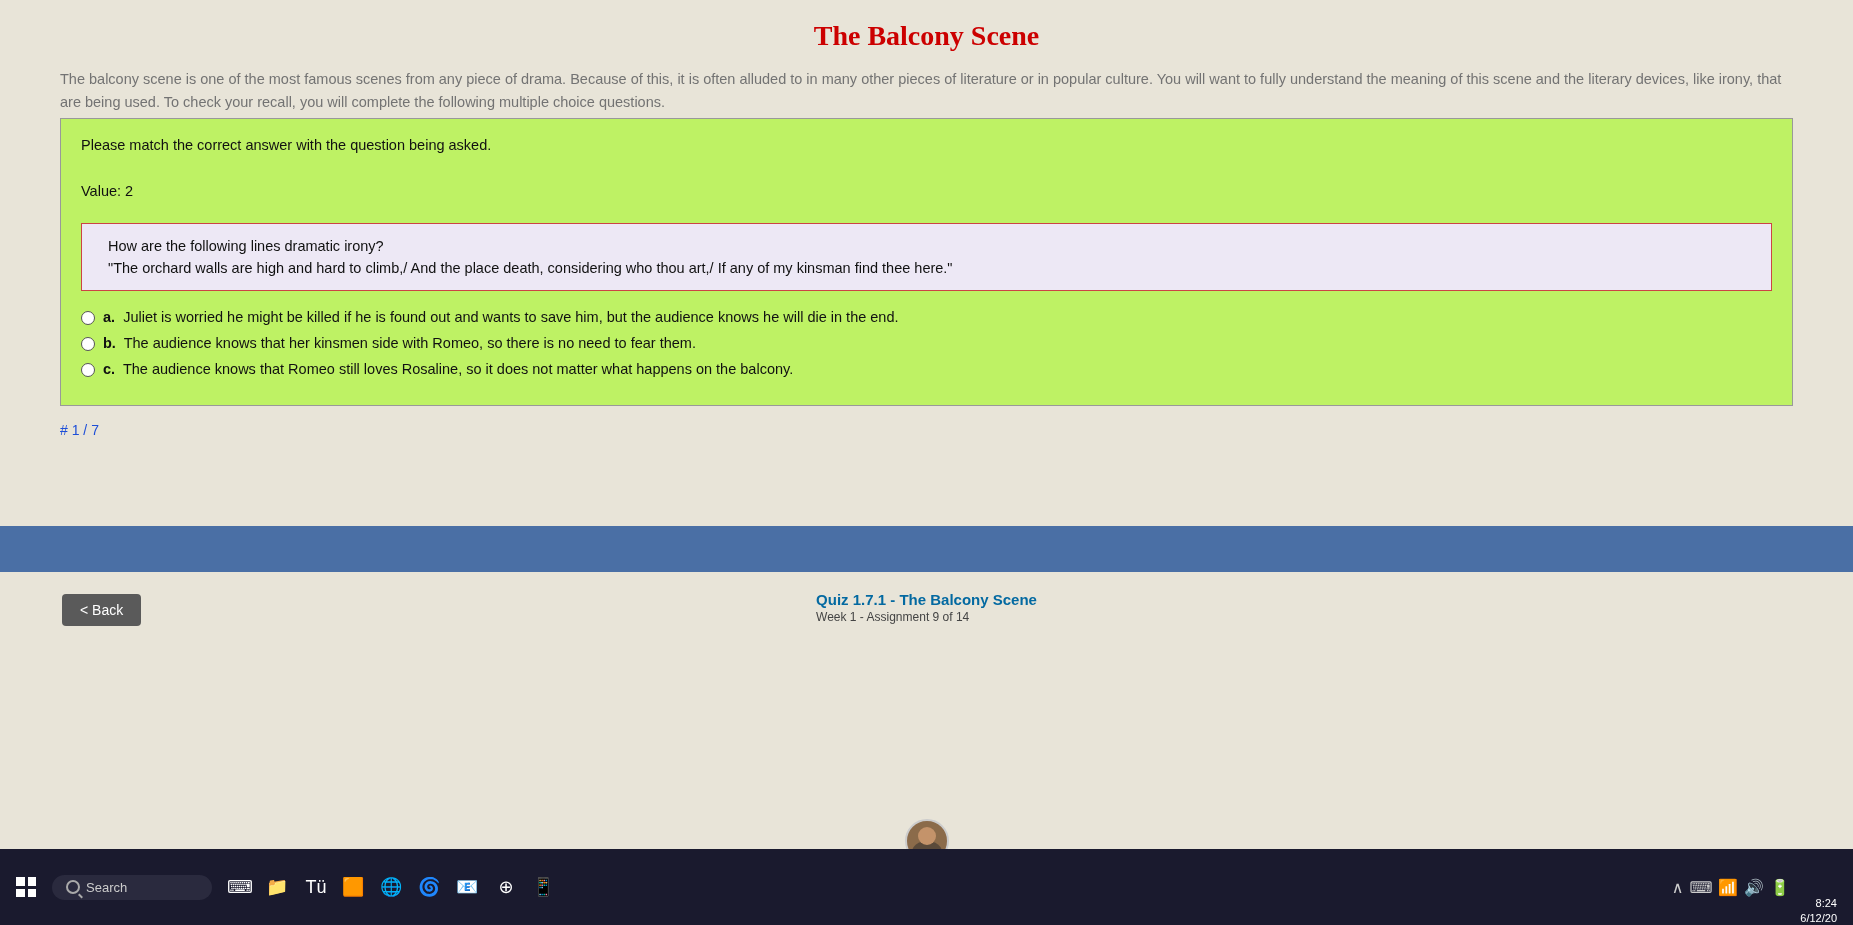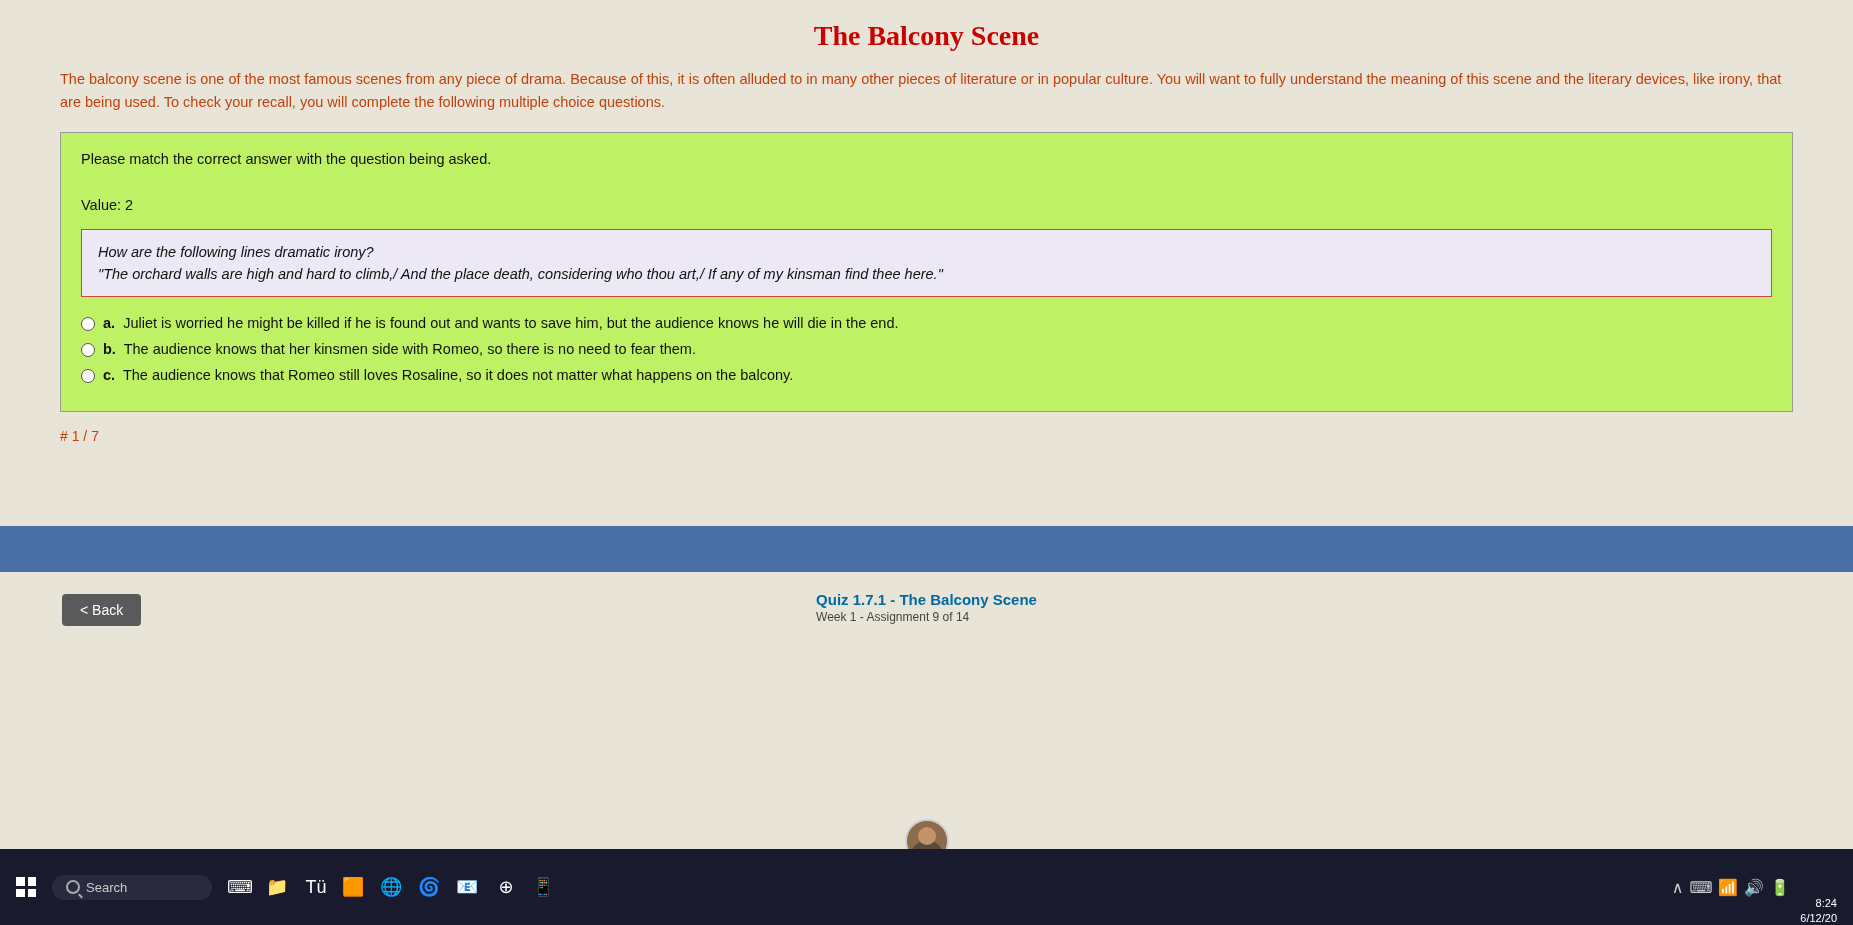"The balcony scene is one" .intro-text { color: #c2410c -> #737373; margin-bottom: 18px -> 4px }
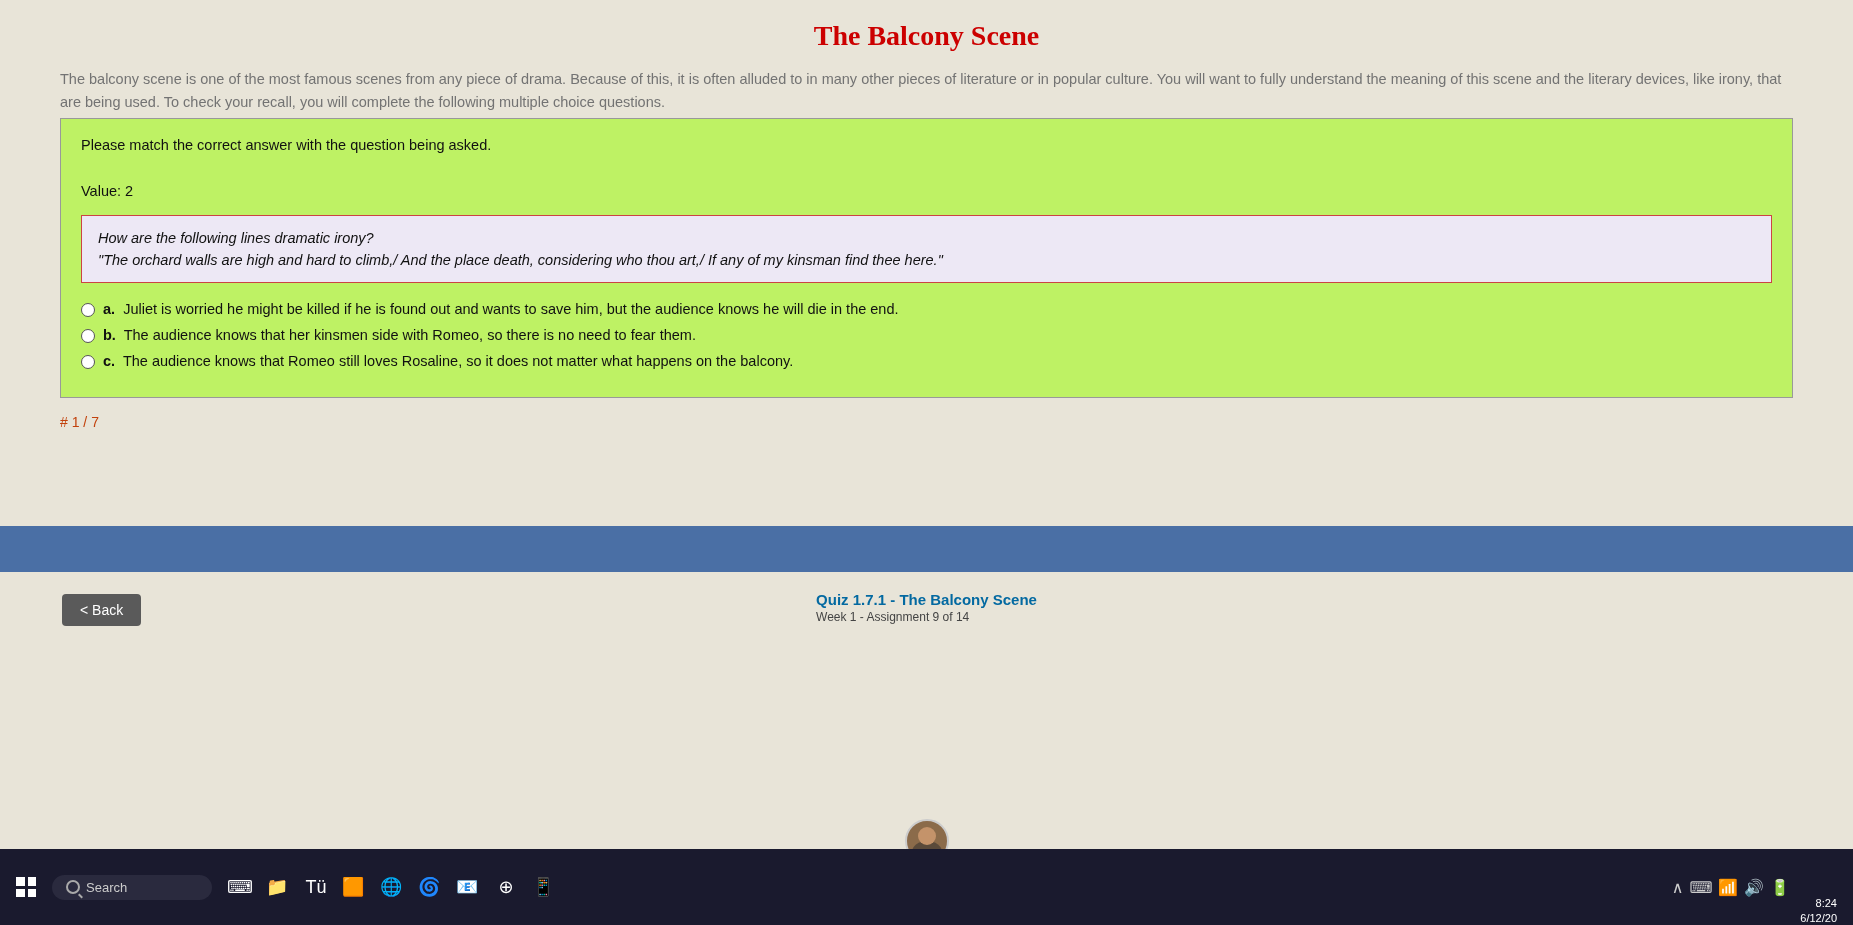"Value: 2" .value-label { margin-bottom: 16px -> 24px }
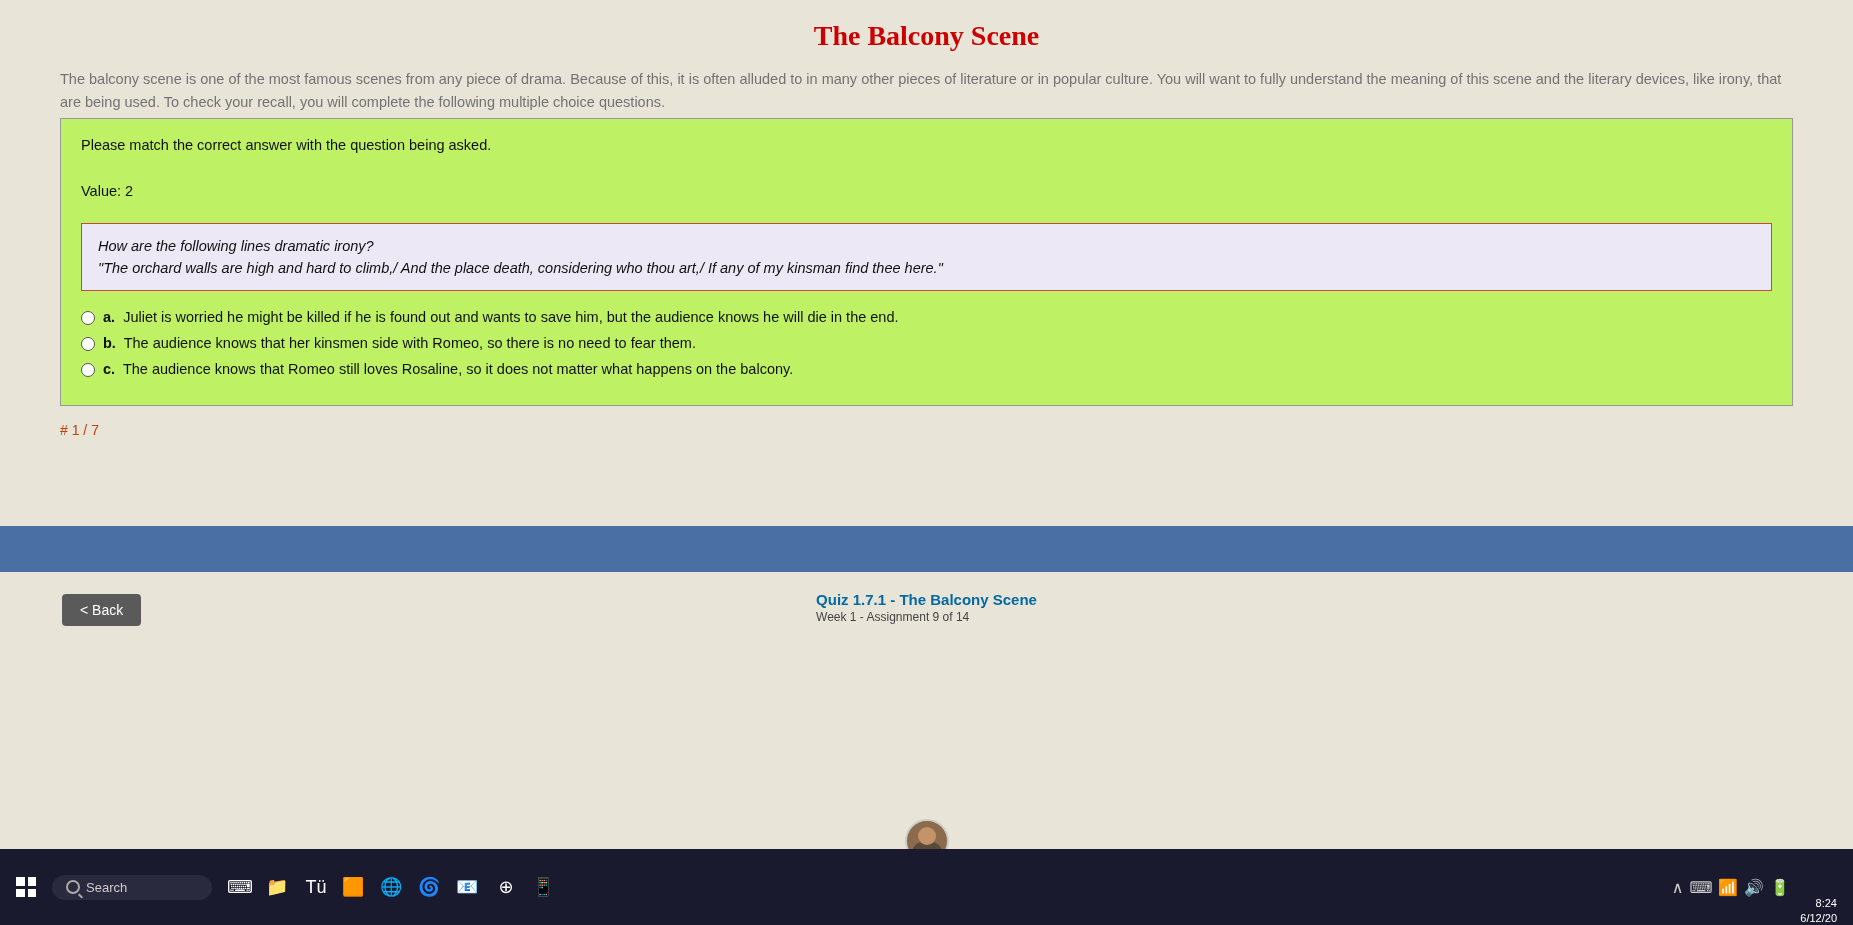"How are the following lines" .question-inner { font-style: italic -> none; padding: 14px 16px -> 14px 26px }
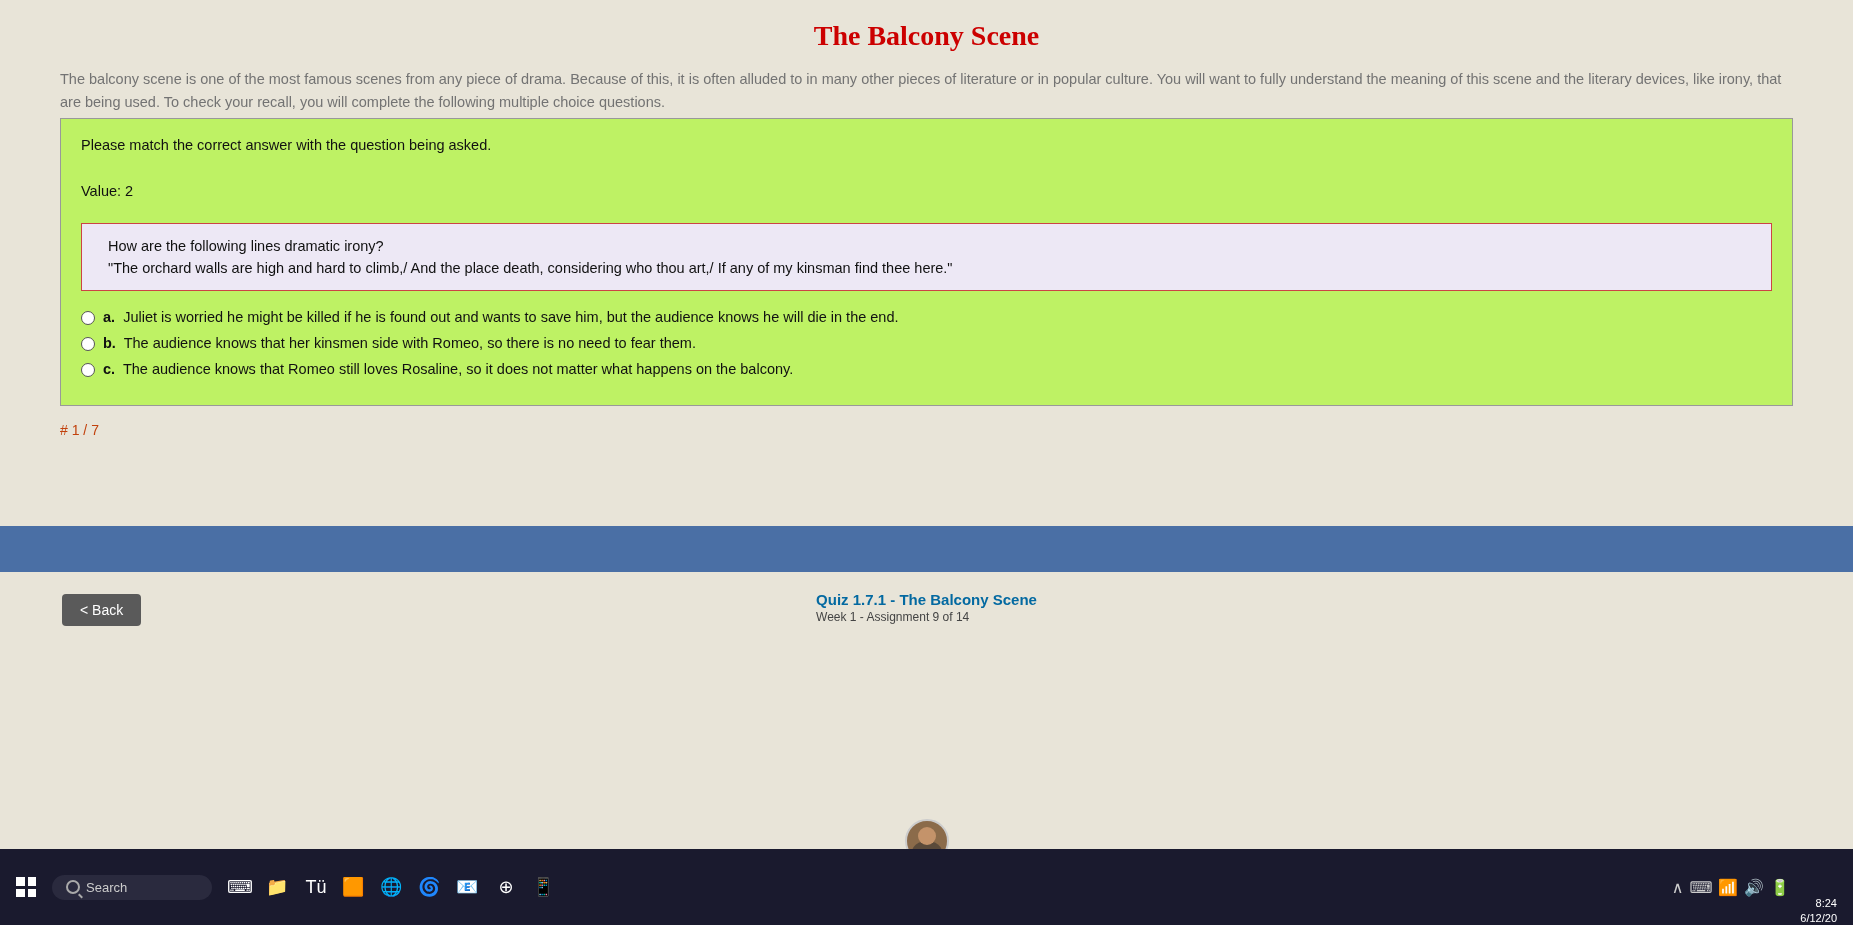"# 1 / 7" .page-counter { color: #c2410c -> #1d4ed8 }
